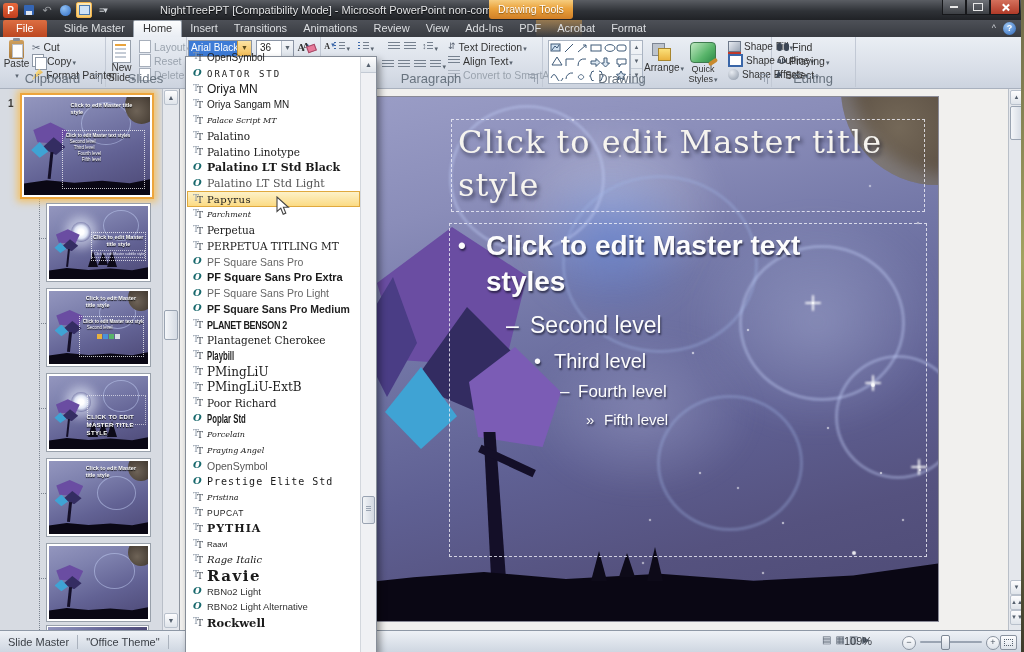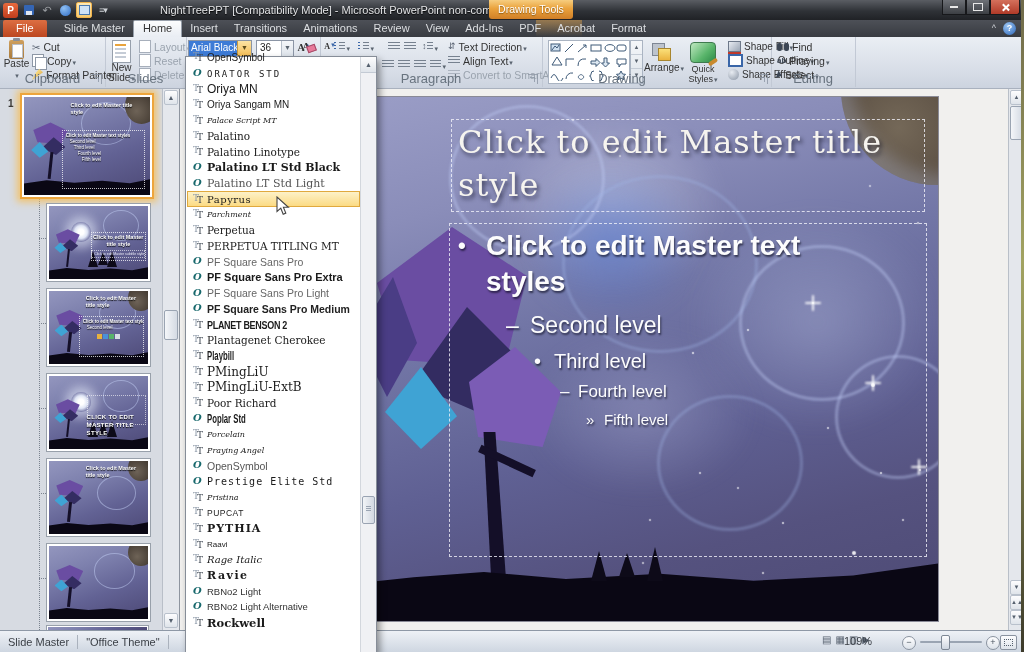"Ravie" .f-ravie { font-size: 11px -> 15px }
